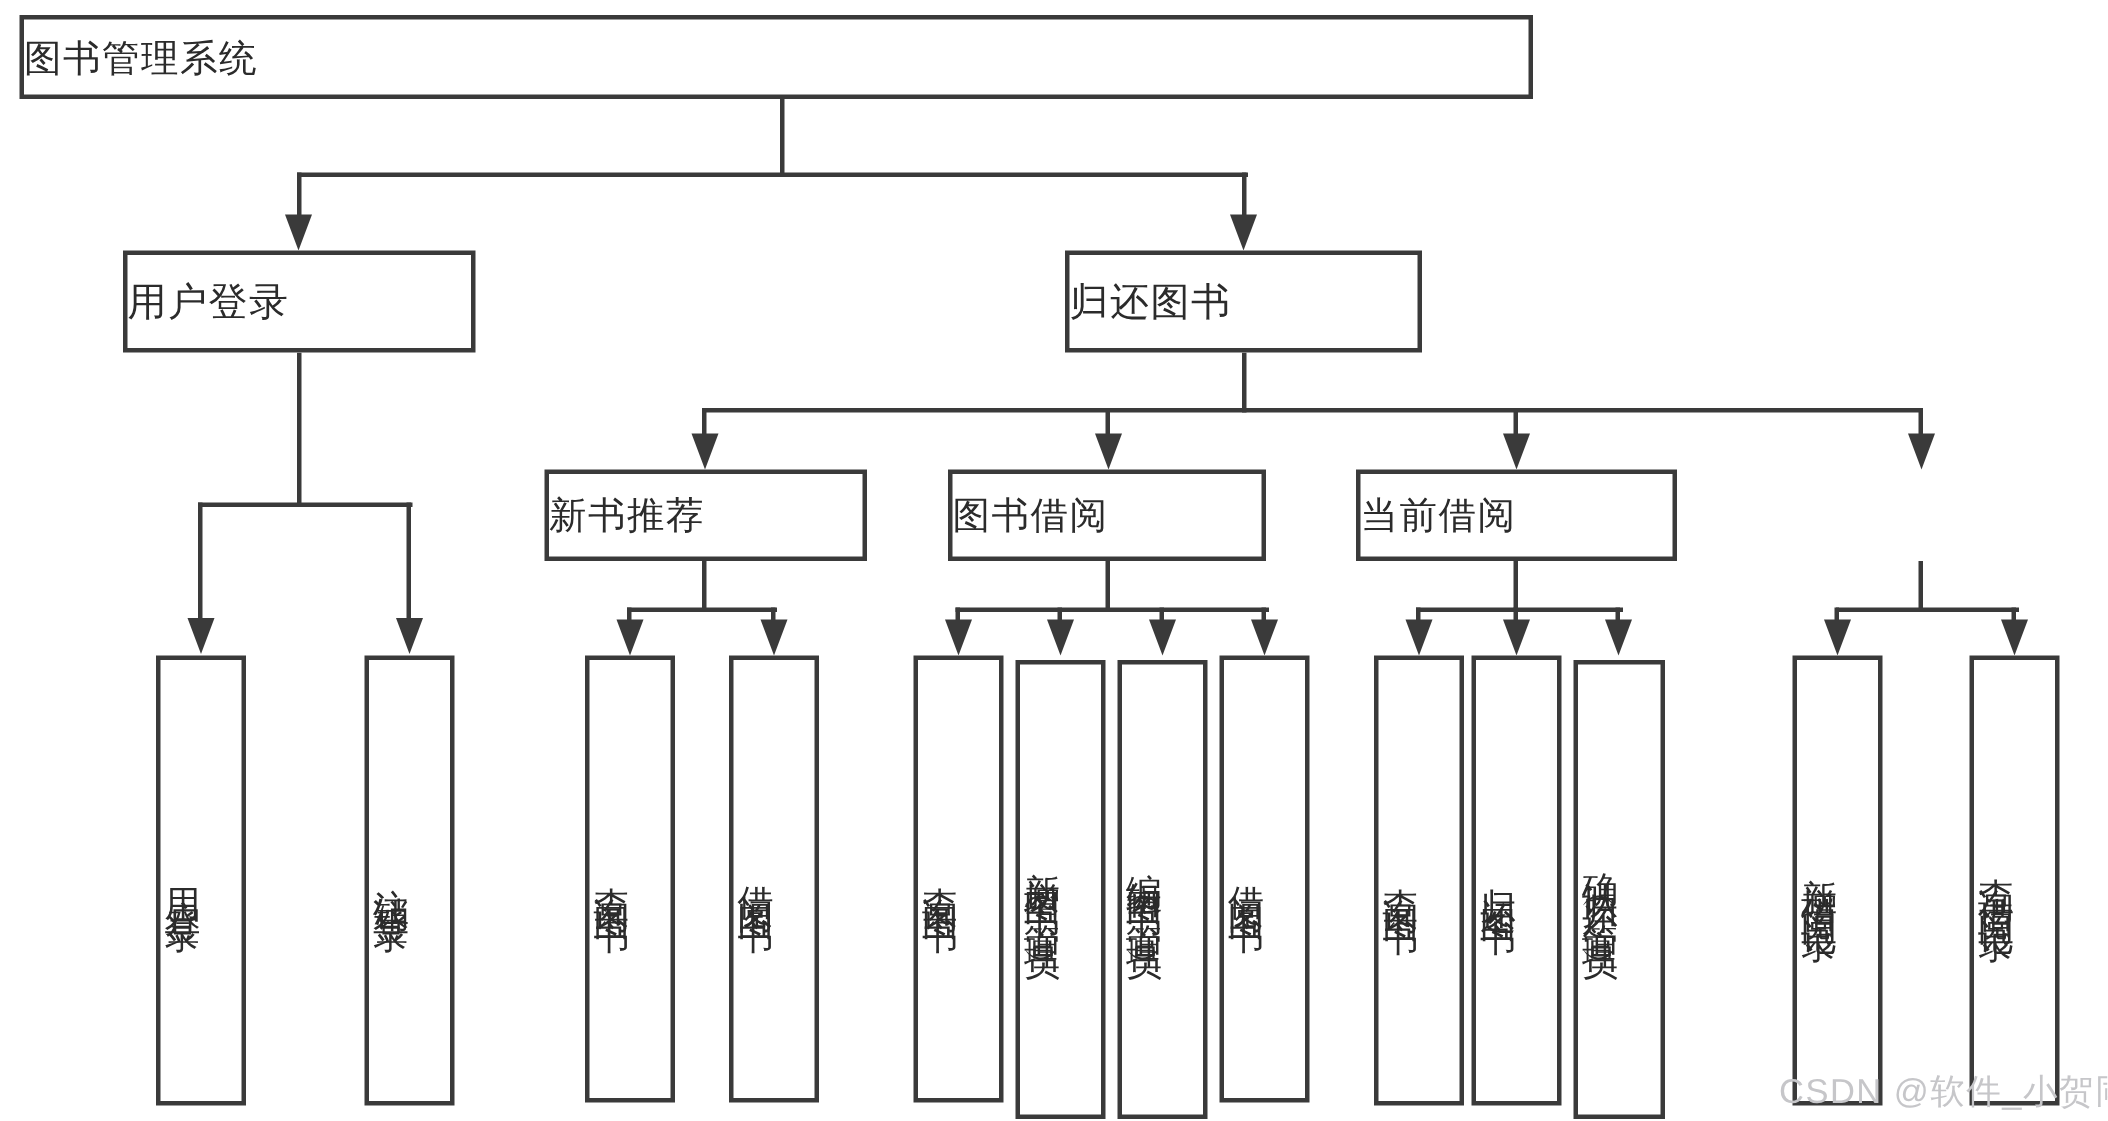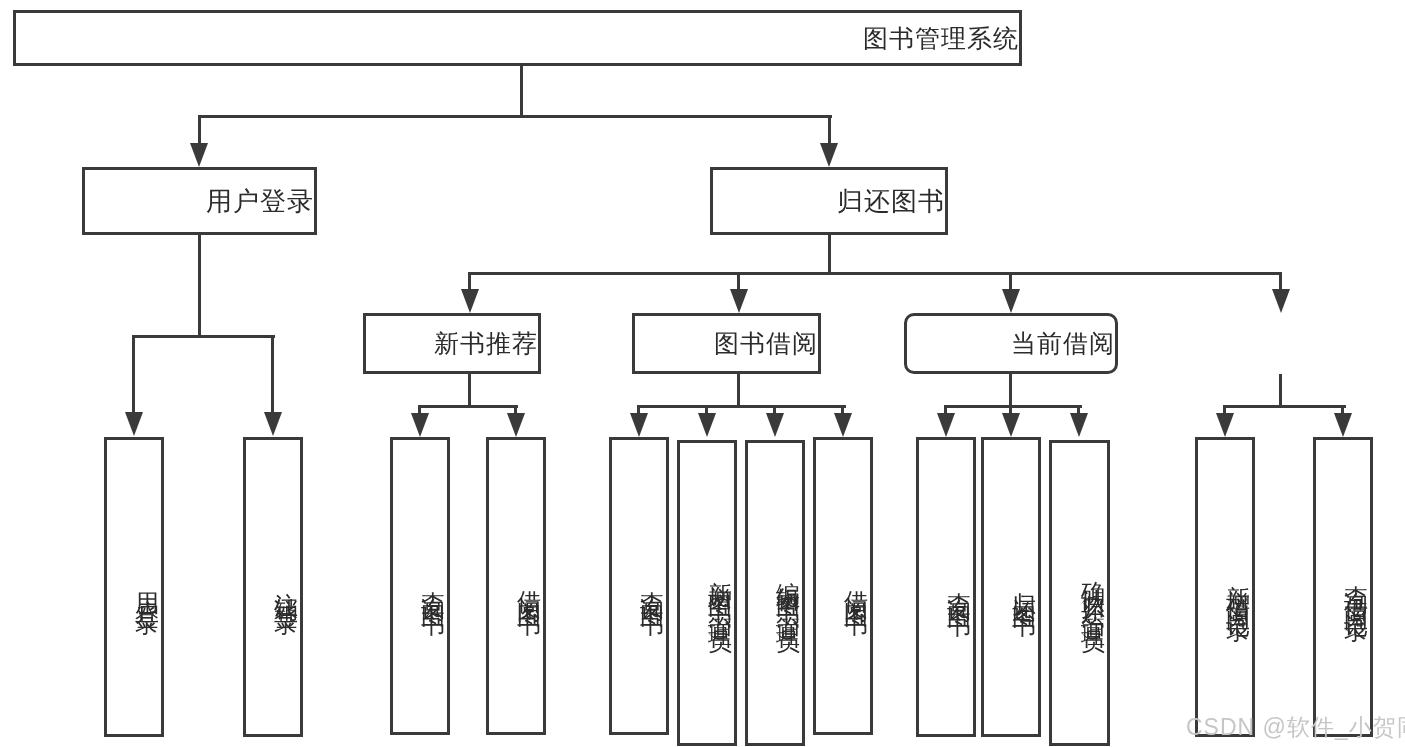"图书管理系统" .bx { justify-content: flex-end -> flex-start }
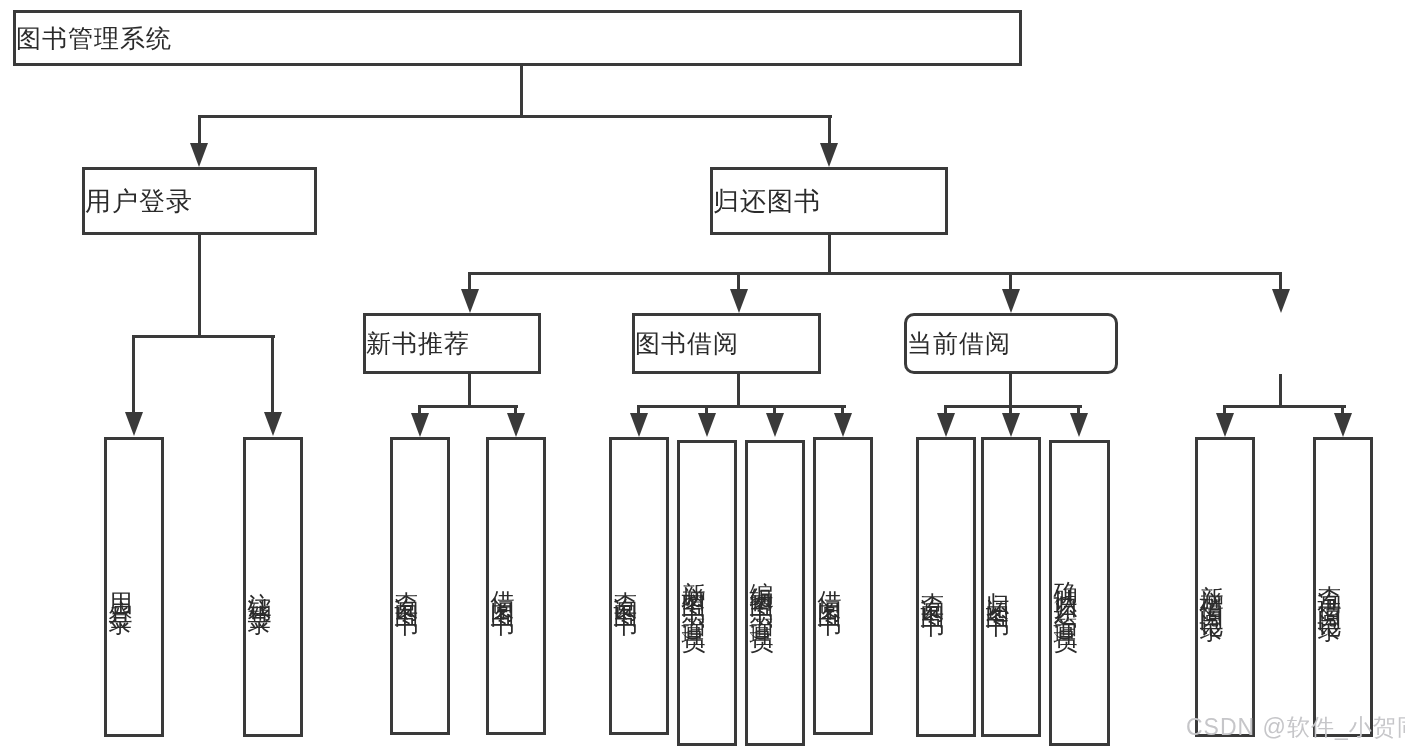"新书推荐" div.bx { width: 178px -> 215px }
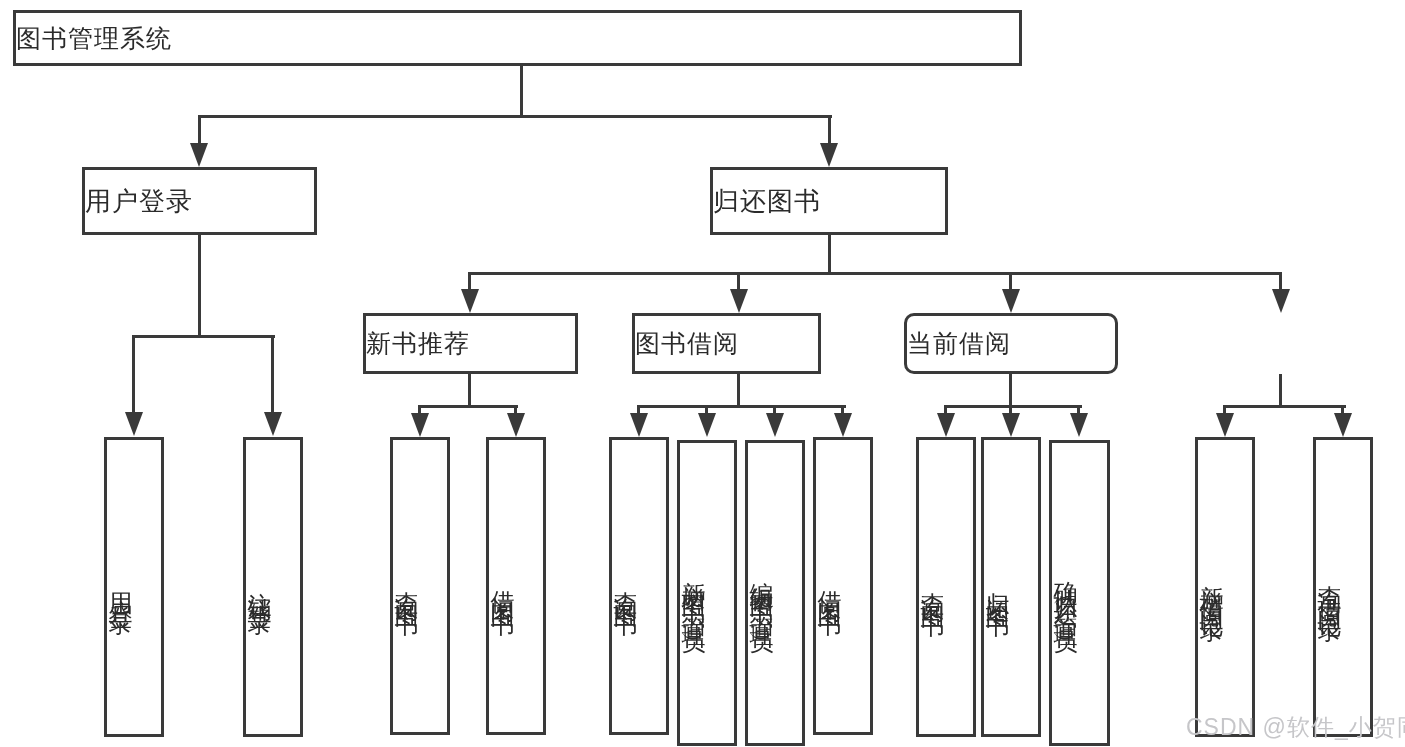"图书借阅" div.bx { width: 189px -> 212px }
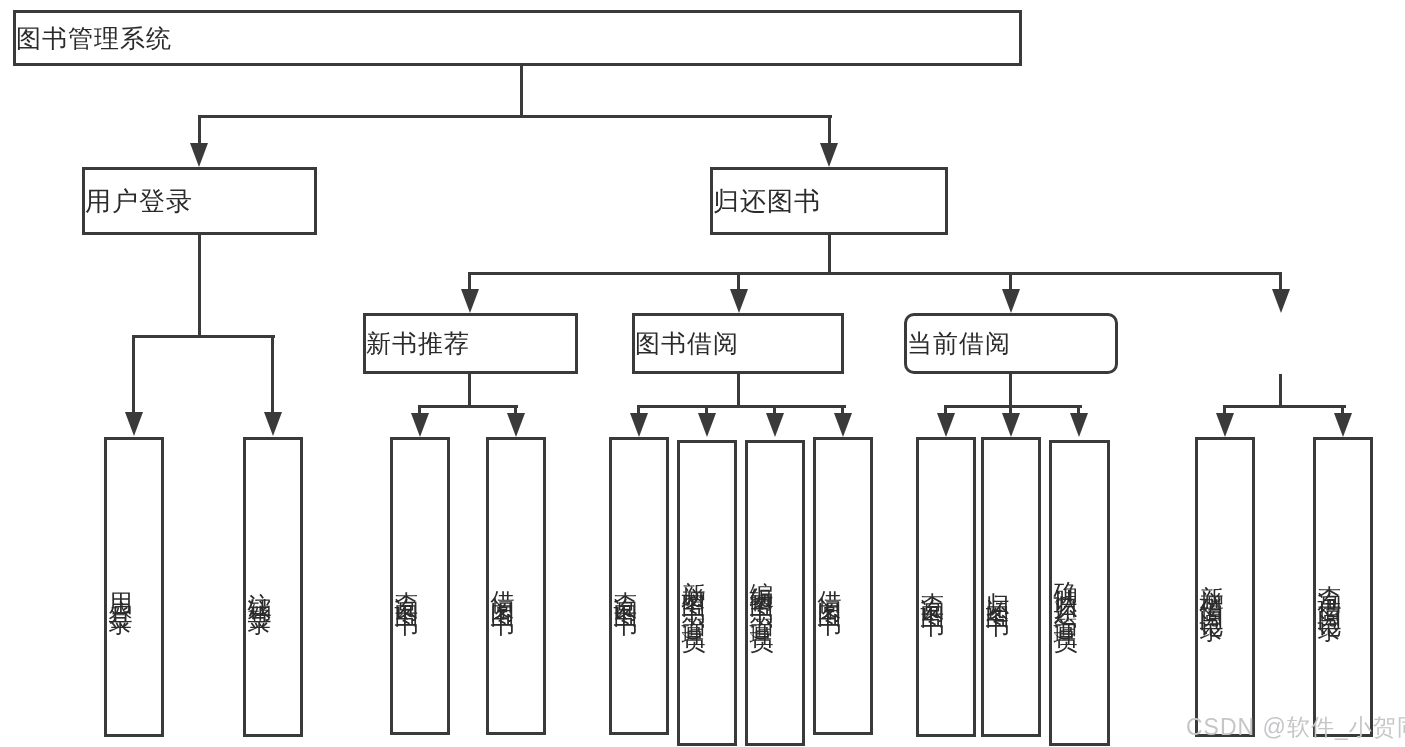"当前借阅" div.bx { border-radius: 10px -> none }
